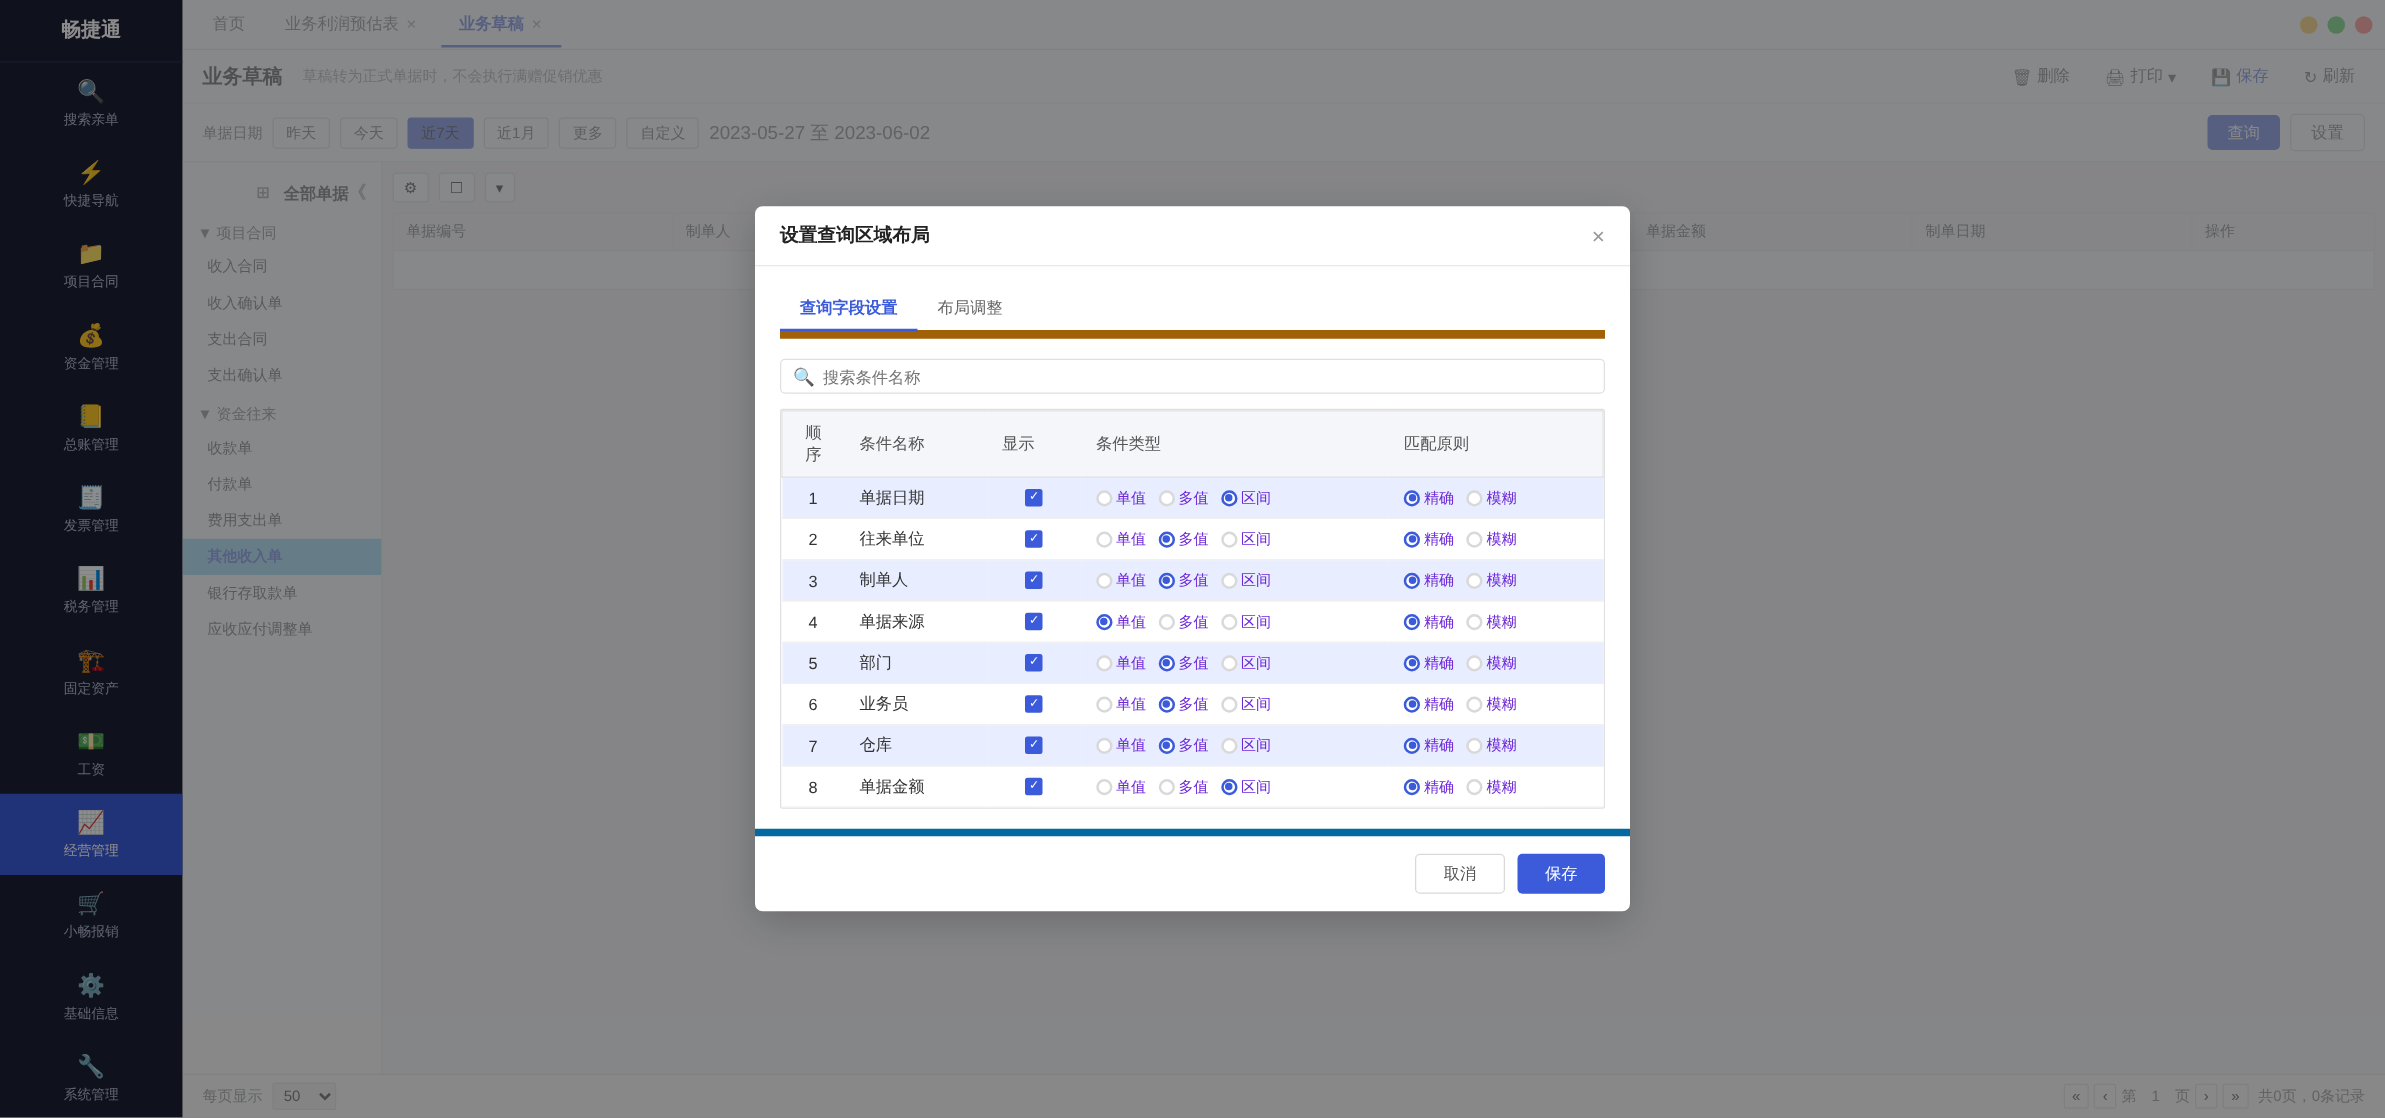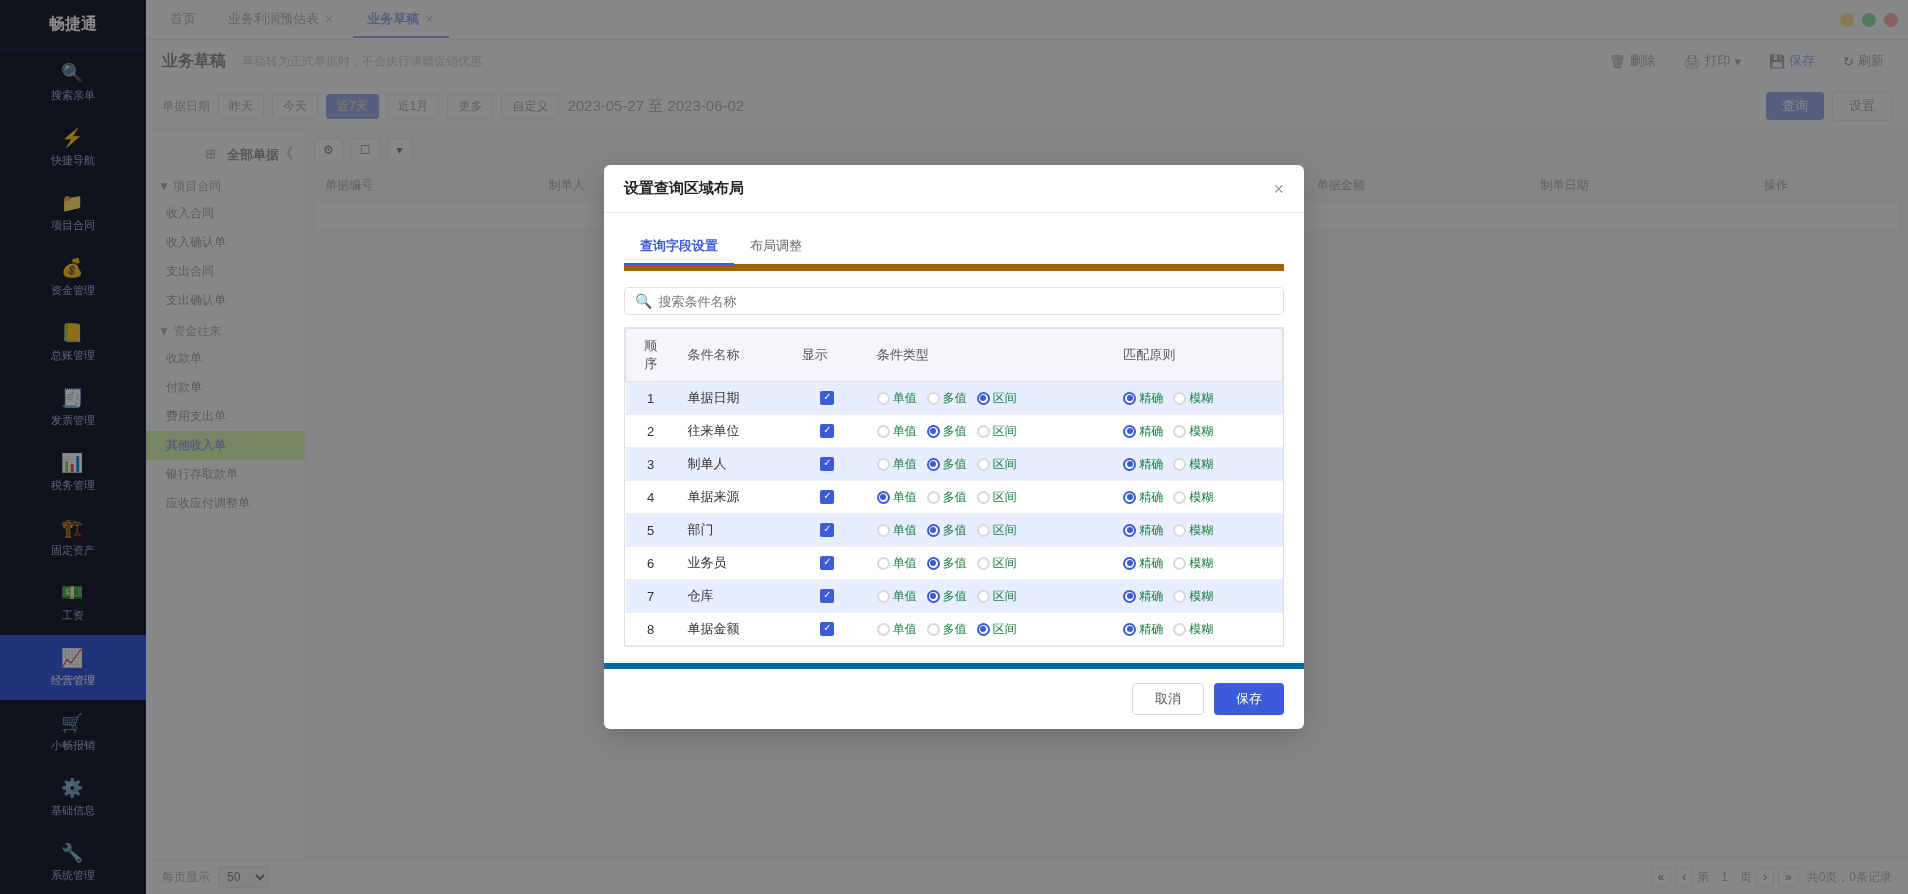"近7天" .filter-btn.active { color: #fde047 -> #000000 }
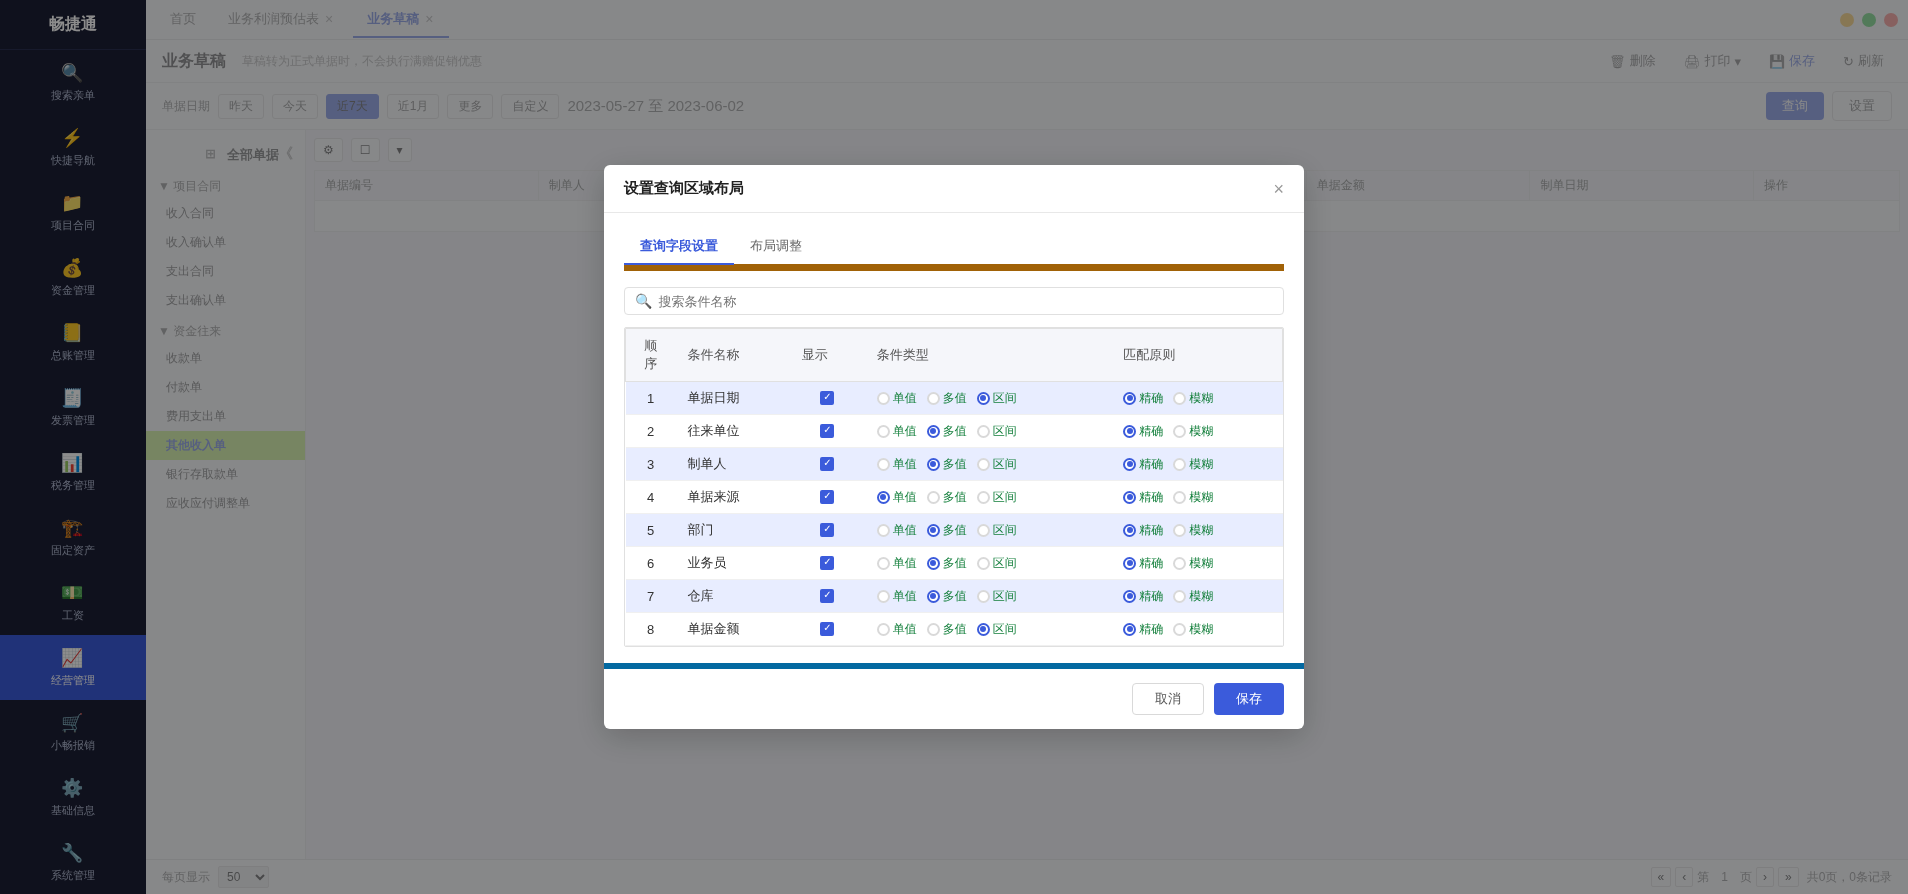"单值" .radio-label { color: #15803d -> #6d28d9 }
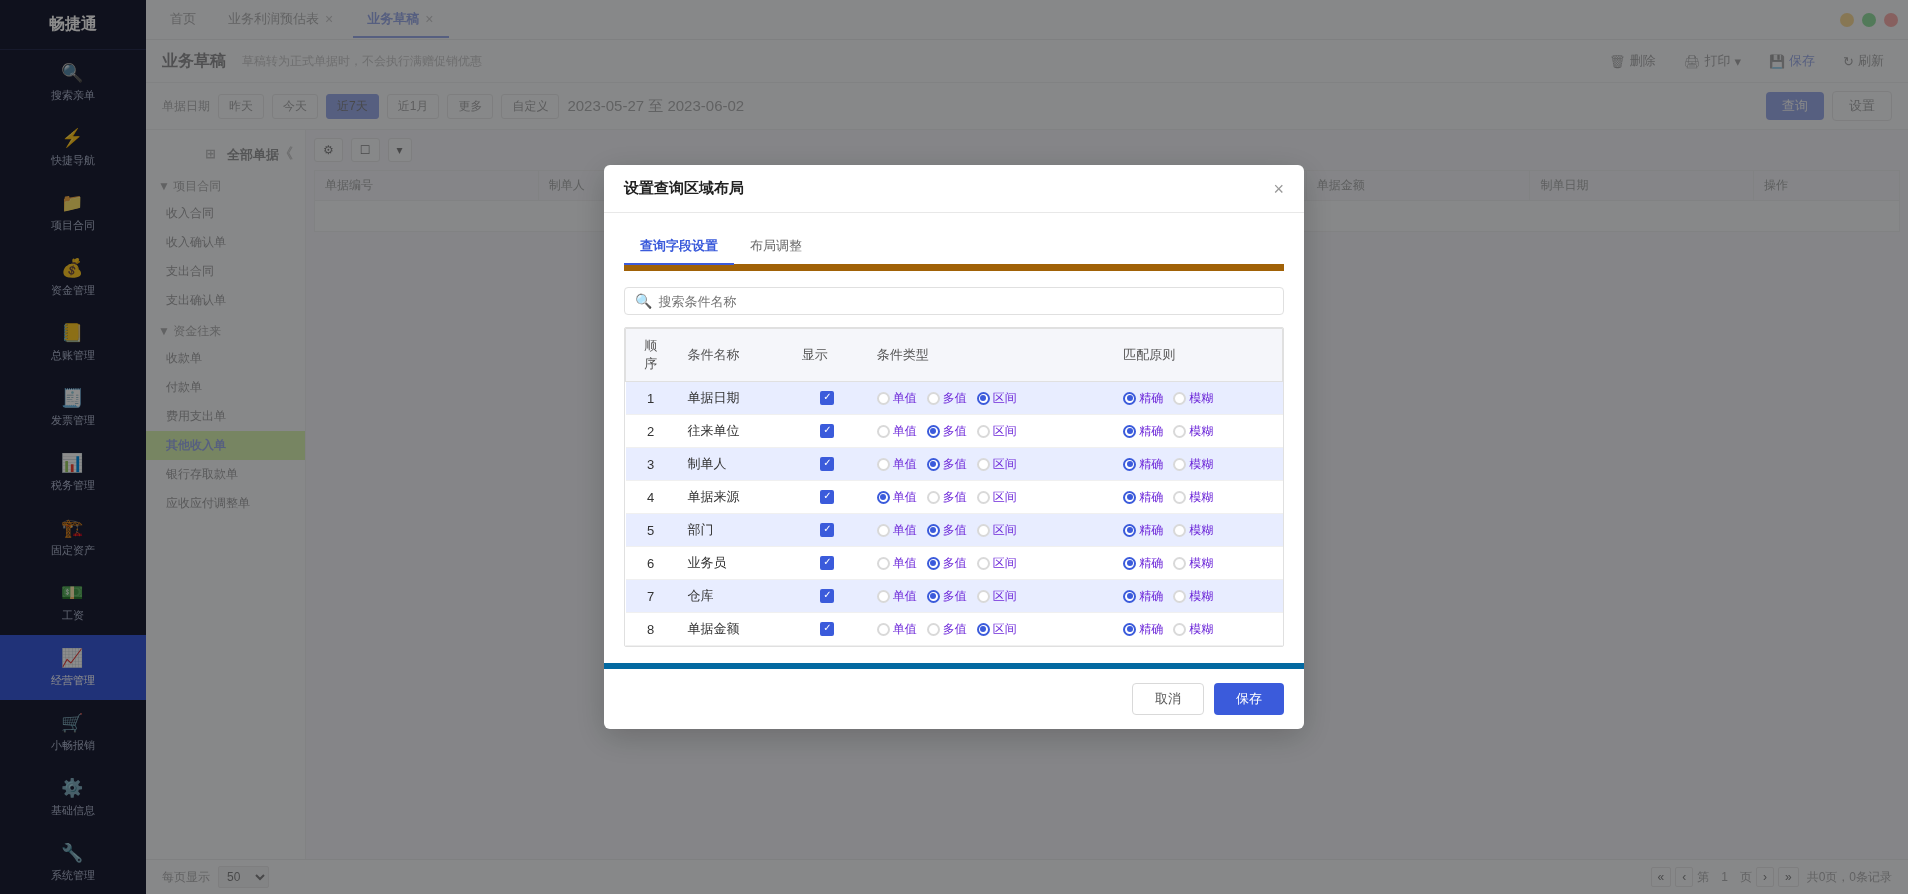"其他收入单" .left-nav-item.active { background: #bef264 -> #7dd3fc }
